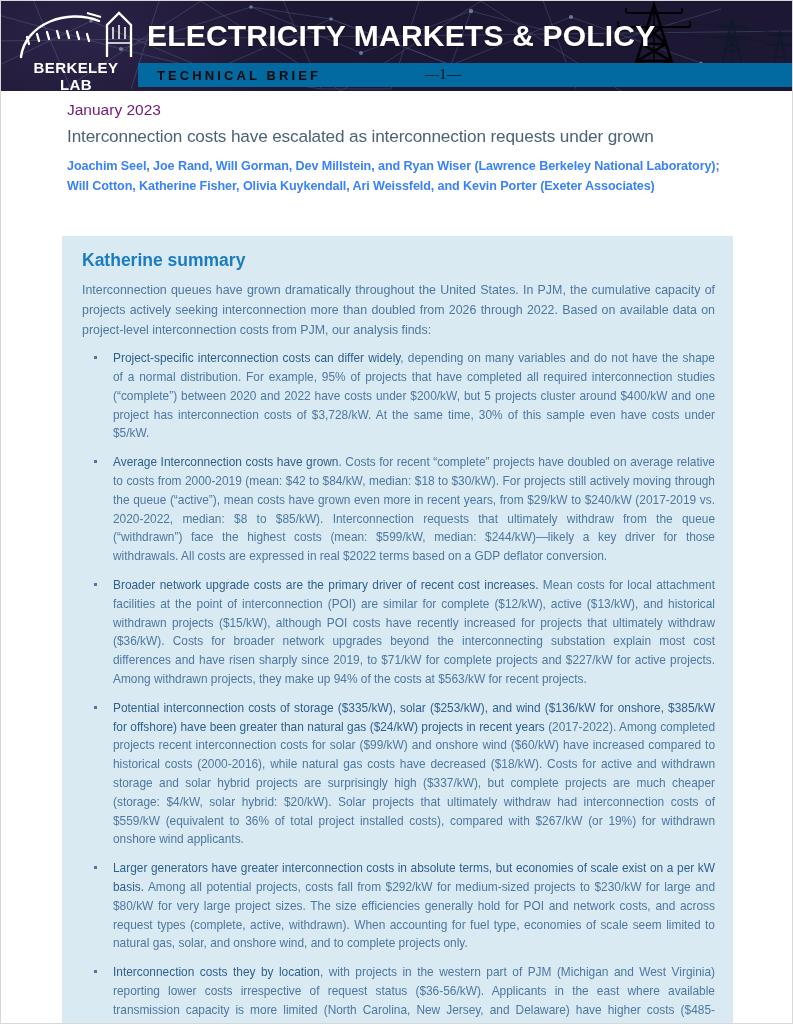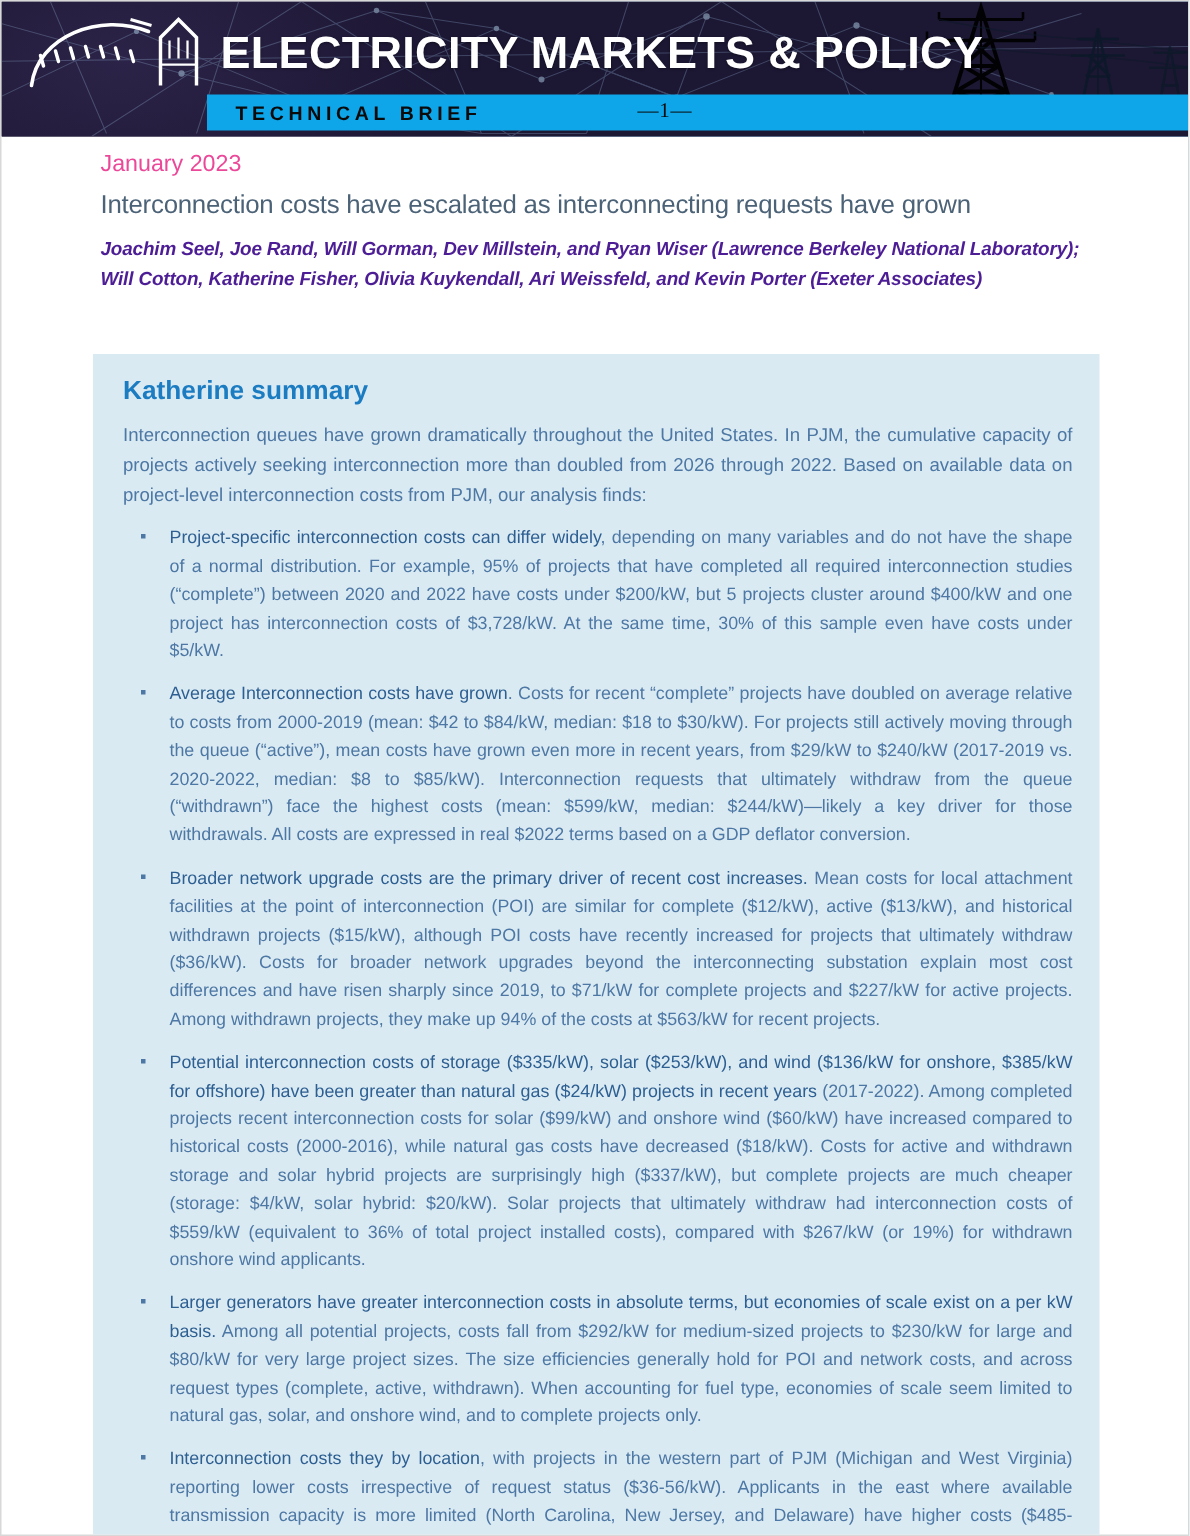"BERKELEY LAB" div.logo-word { html: none -> <div>BERKELEY LAB</div> }
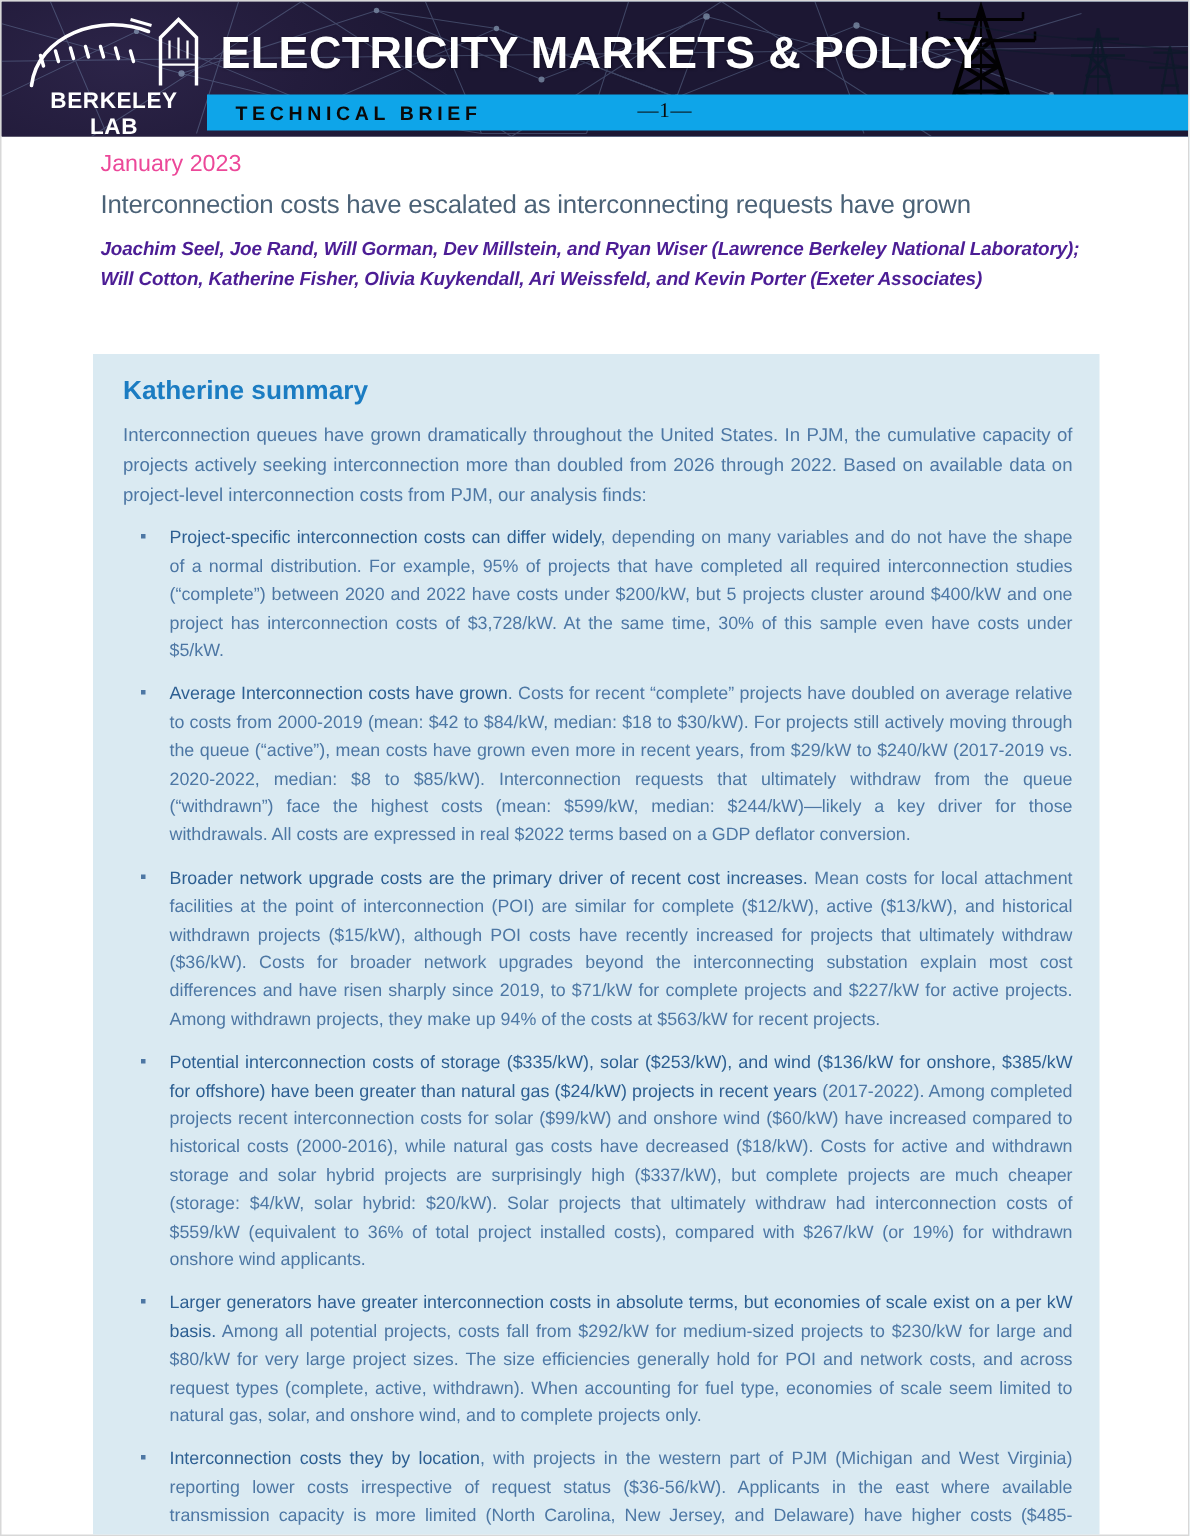"TECHNICAL BRIEF" .brief-bar { background: #0ea5e9 -> #0369a1 }
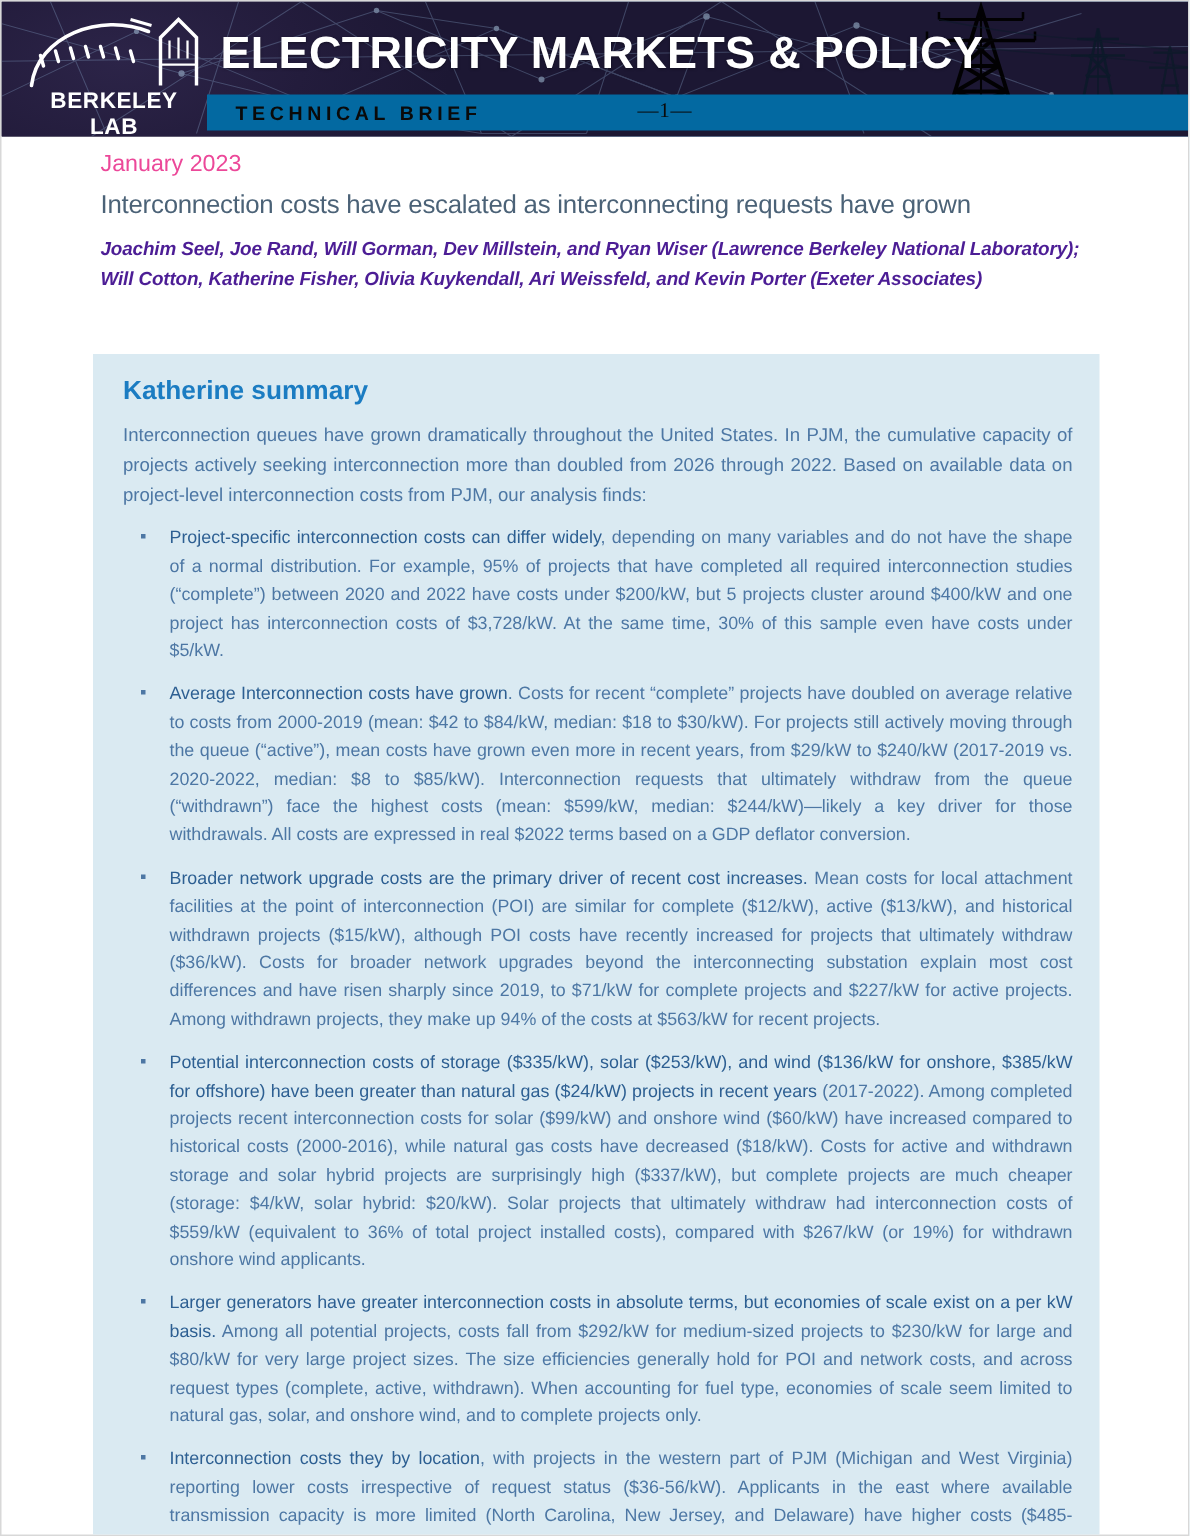"January 2023" .date-line { color: #ec4899 -> #701a75 }
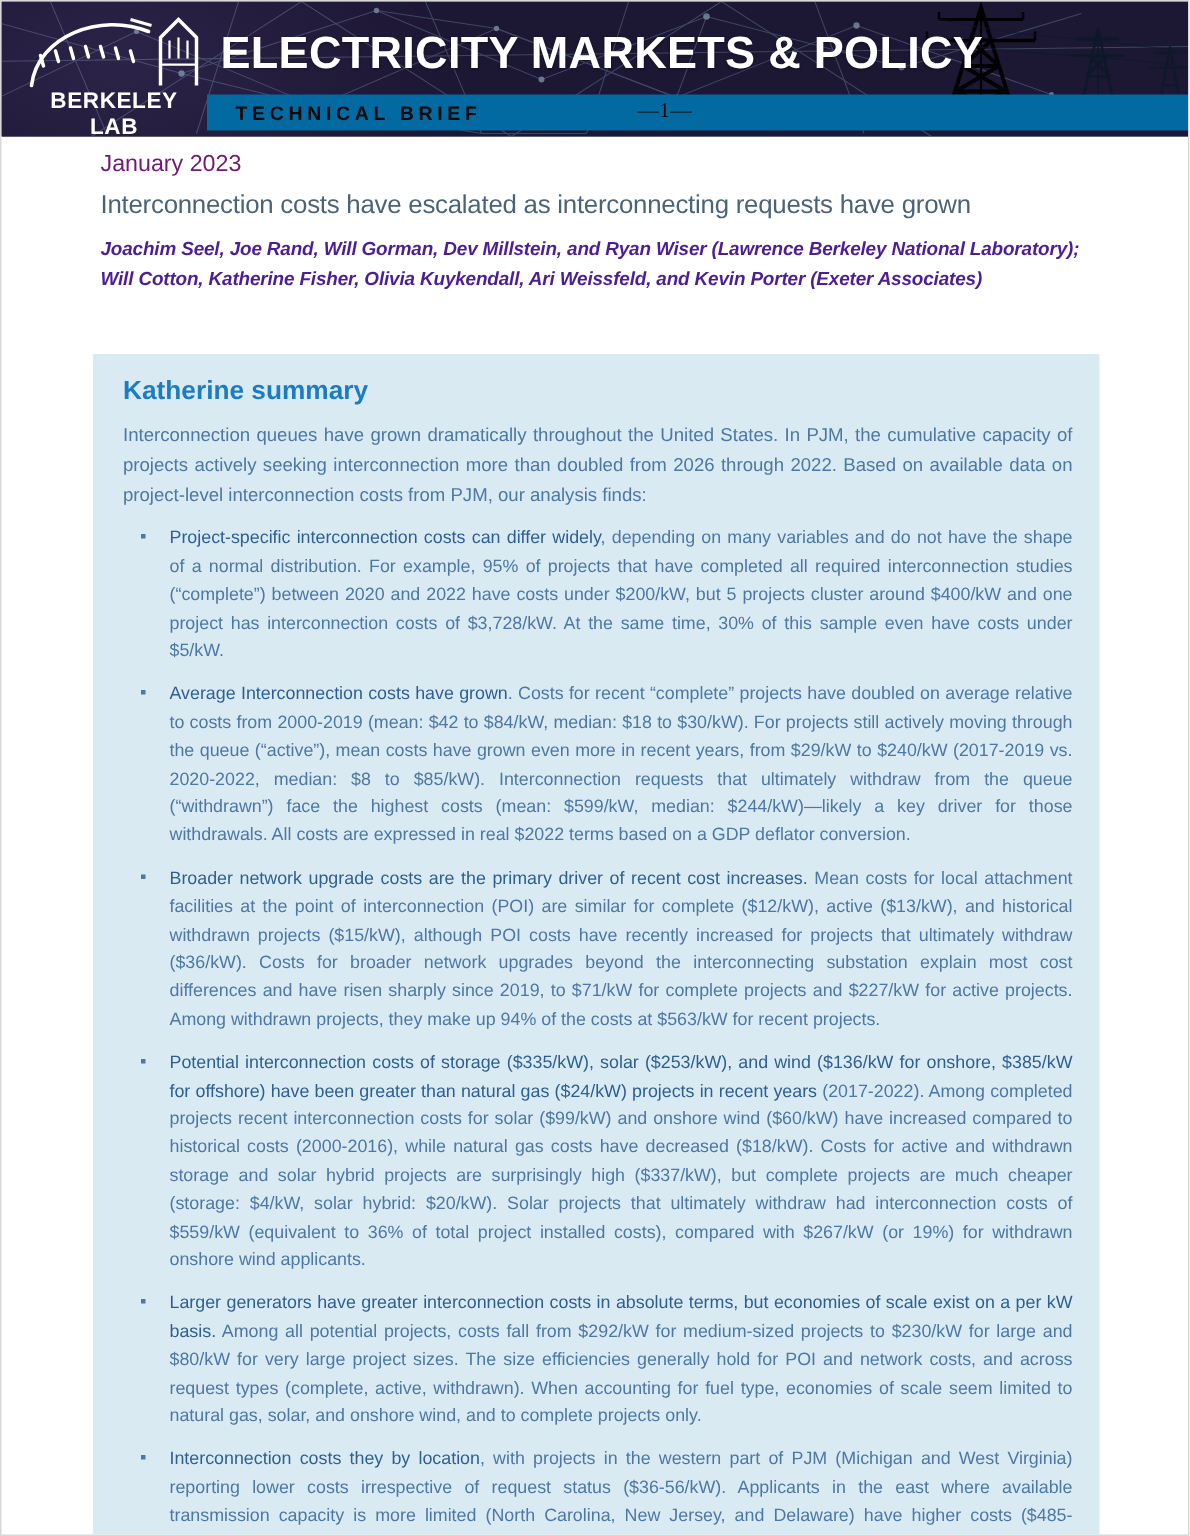"Interconnection costs have escalated as" div.doc-subtitle { text: interconnecting requests have -> interconnection requests under }
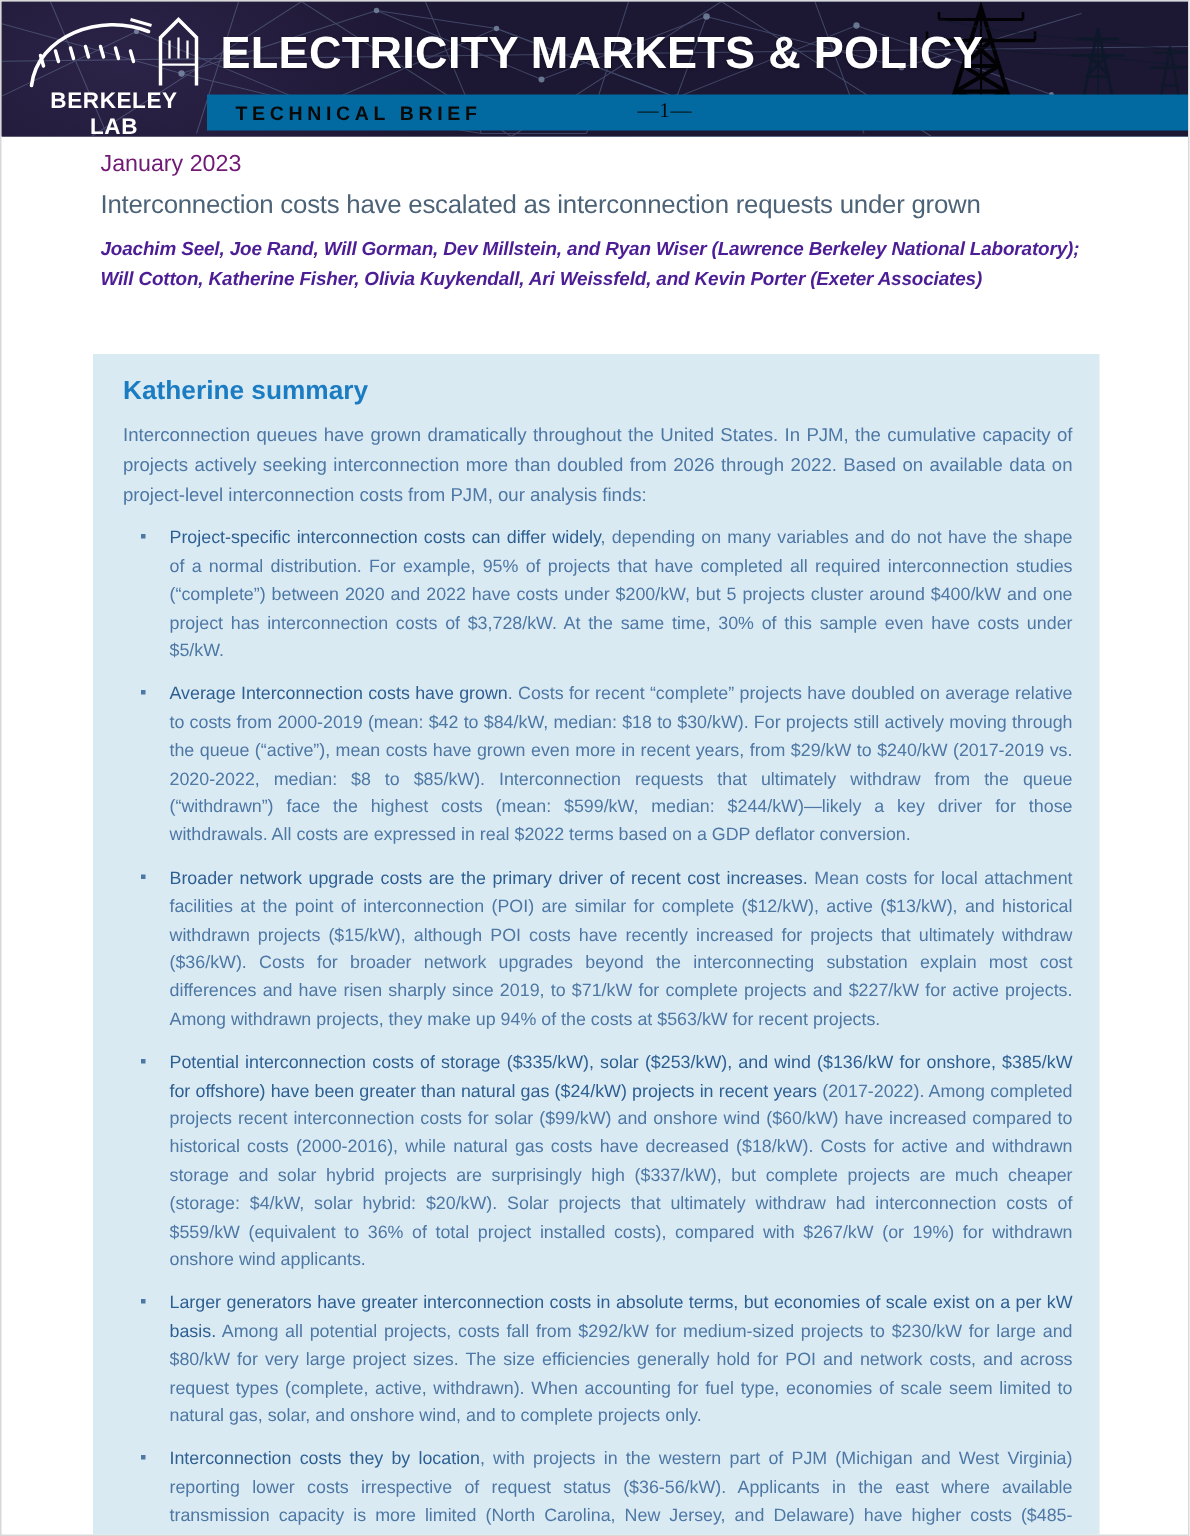"Joachim Seel, Joe Rand, Will" .doc-authors { color: #4c1d95 -> #3b82f6; font-style: italic -> none }
